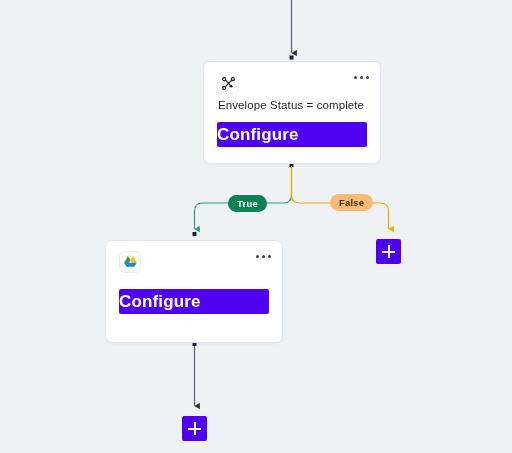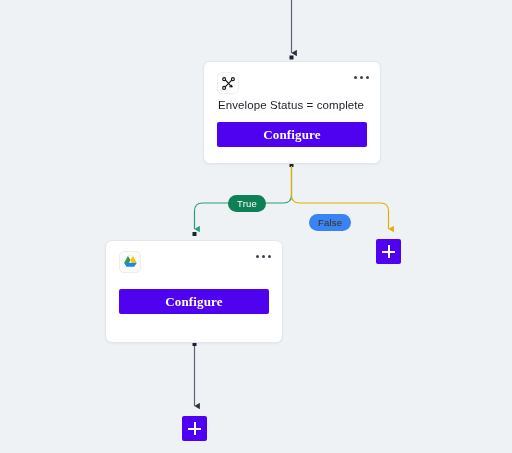"Configure" .configure-btn { font-family: Liberation Serif, serif -> Liberation Sans, sans-serif; font-size: 13px -> 17px; text-align: center -> left }
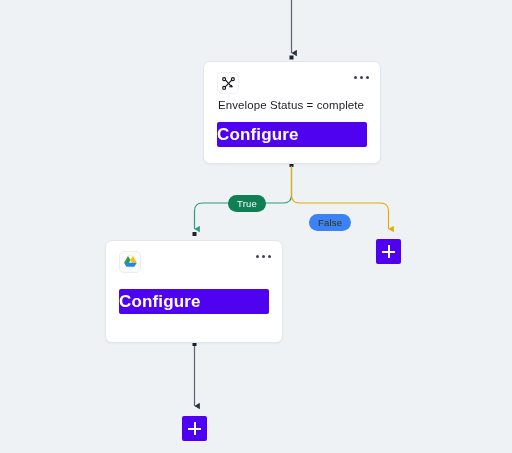"True" .branch-pill { font-weight: normal -> bold }
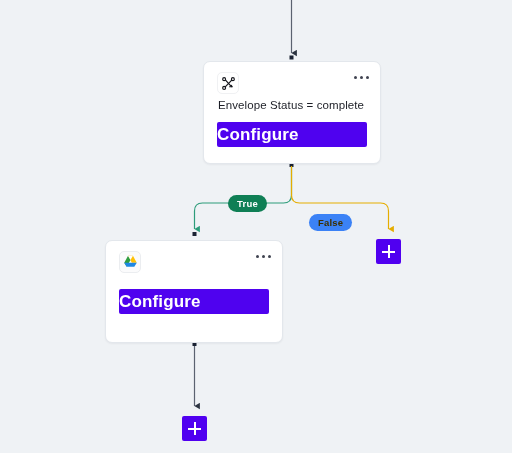"False" #pill-false { background: #3b82f6 -> #fdba74; left: 309px -> 330px; margin-top: 20px -> none }
